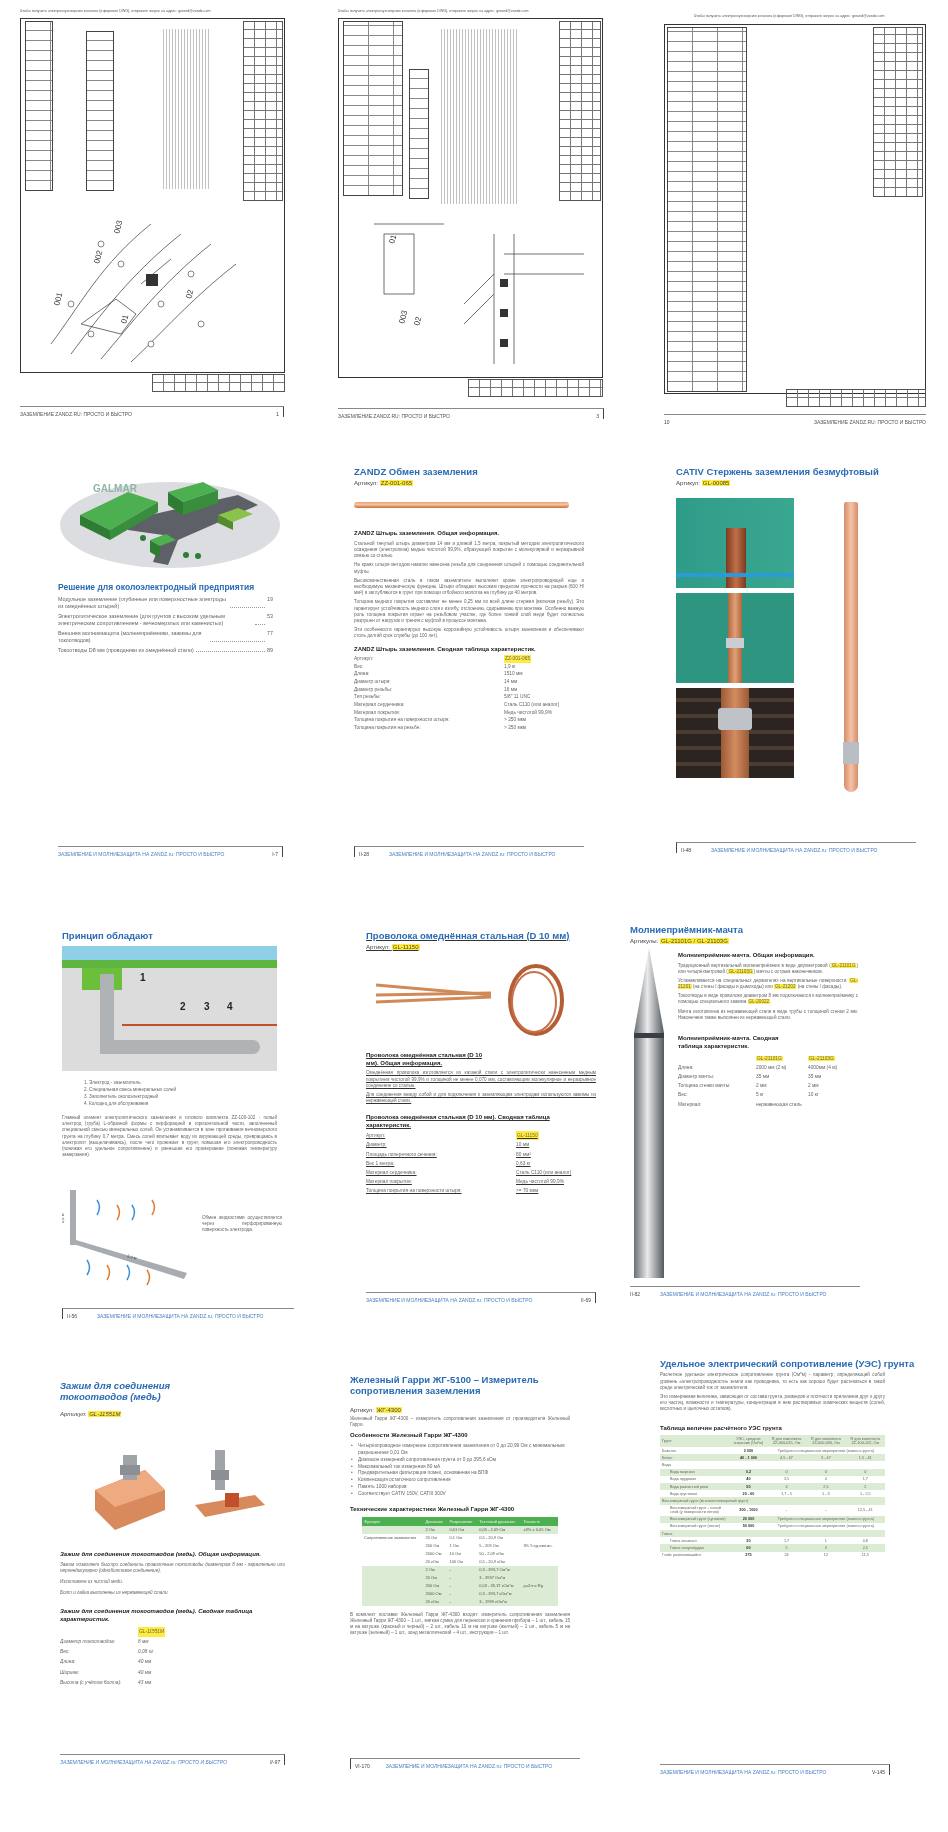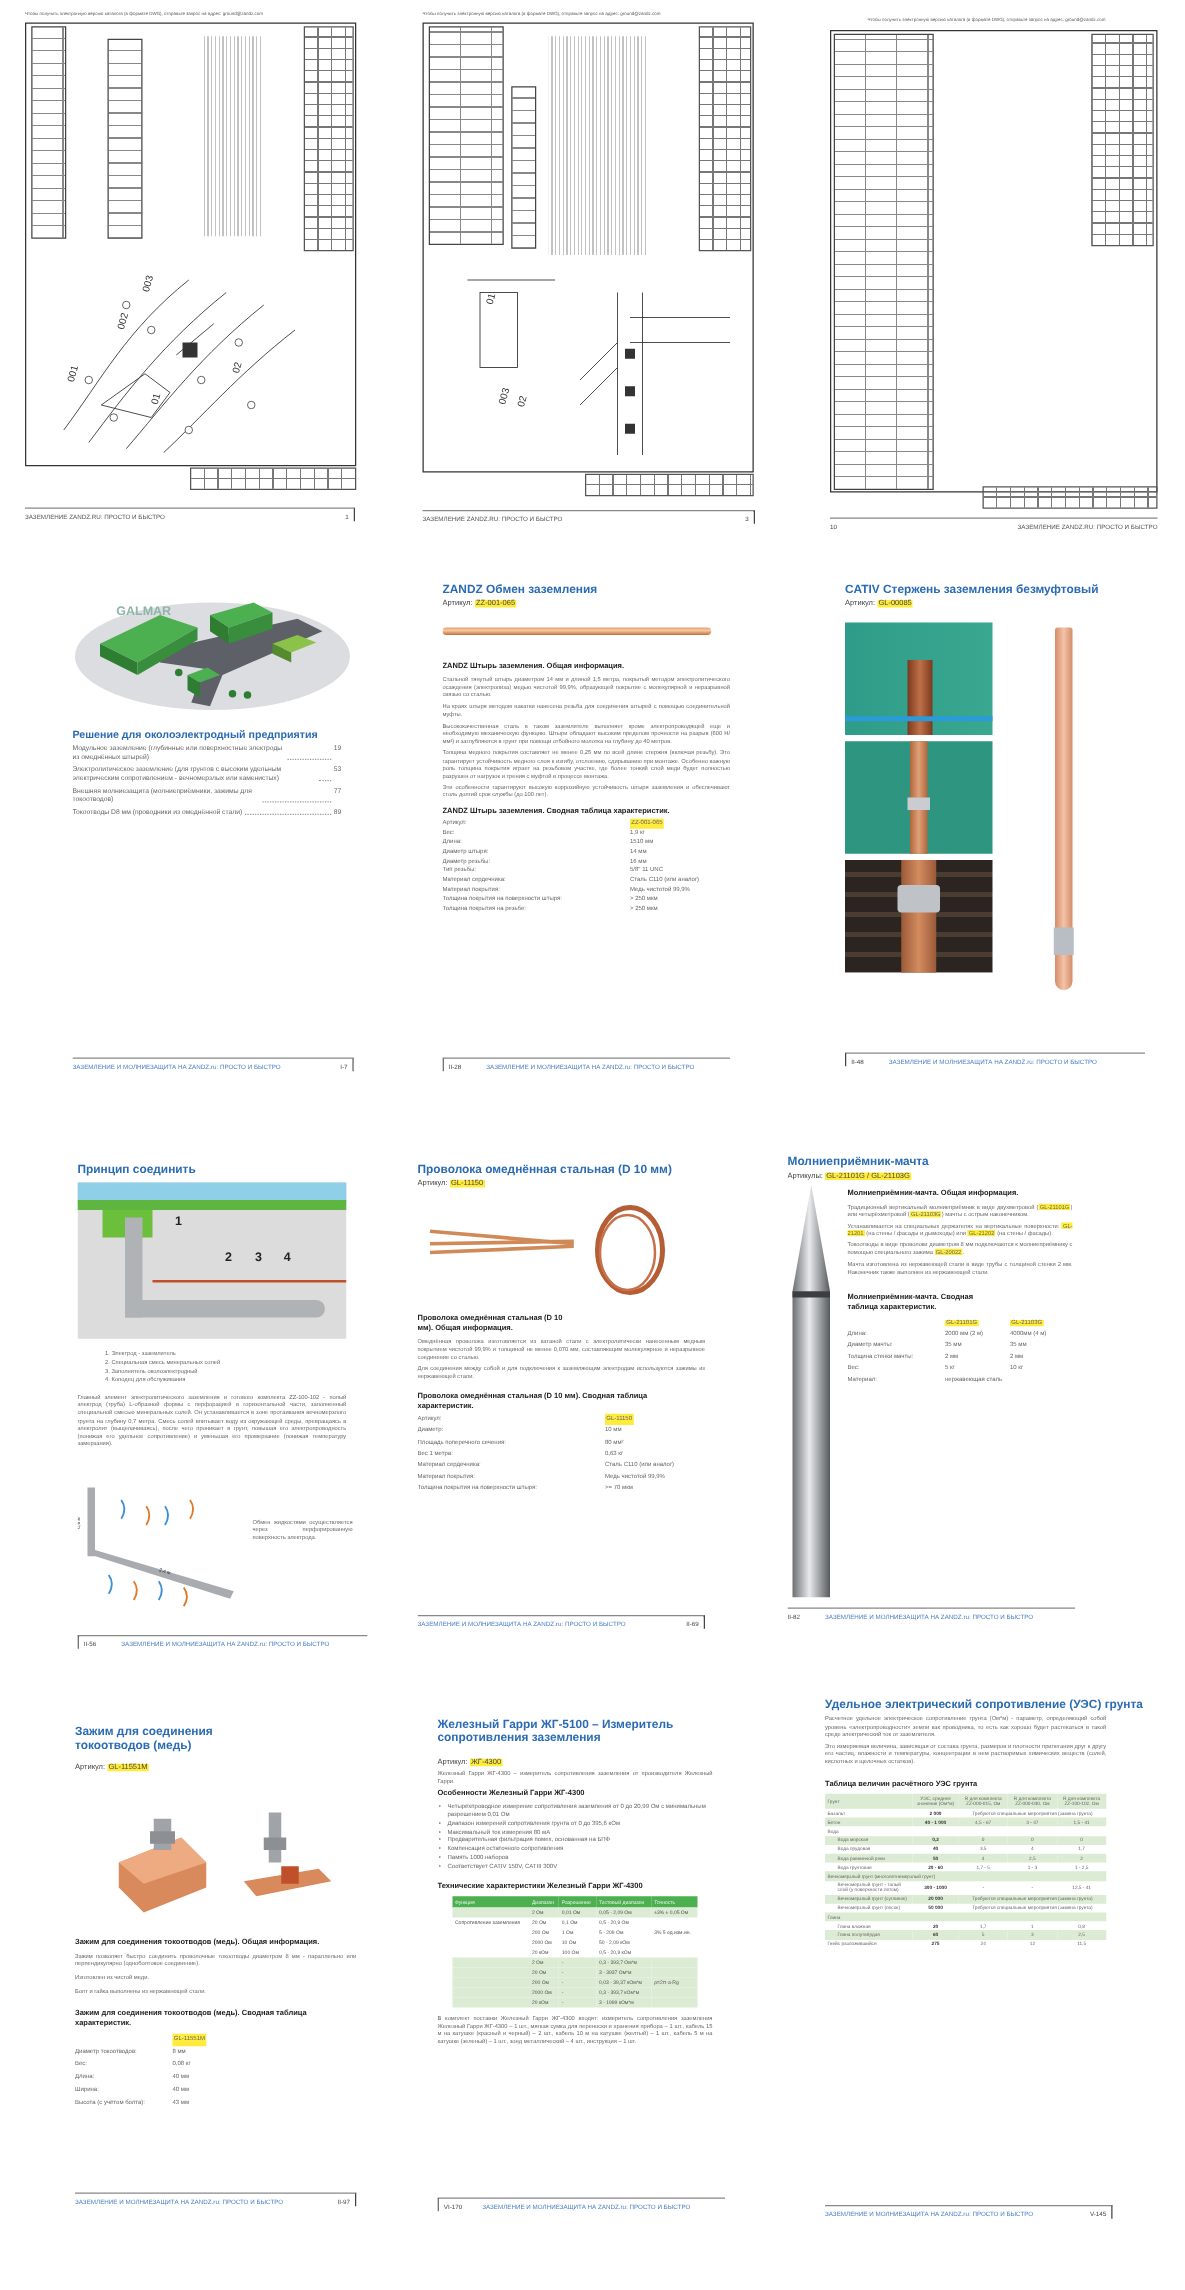"Принцип соединить" div.h-blue { text: соединить -> обладают }
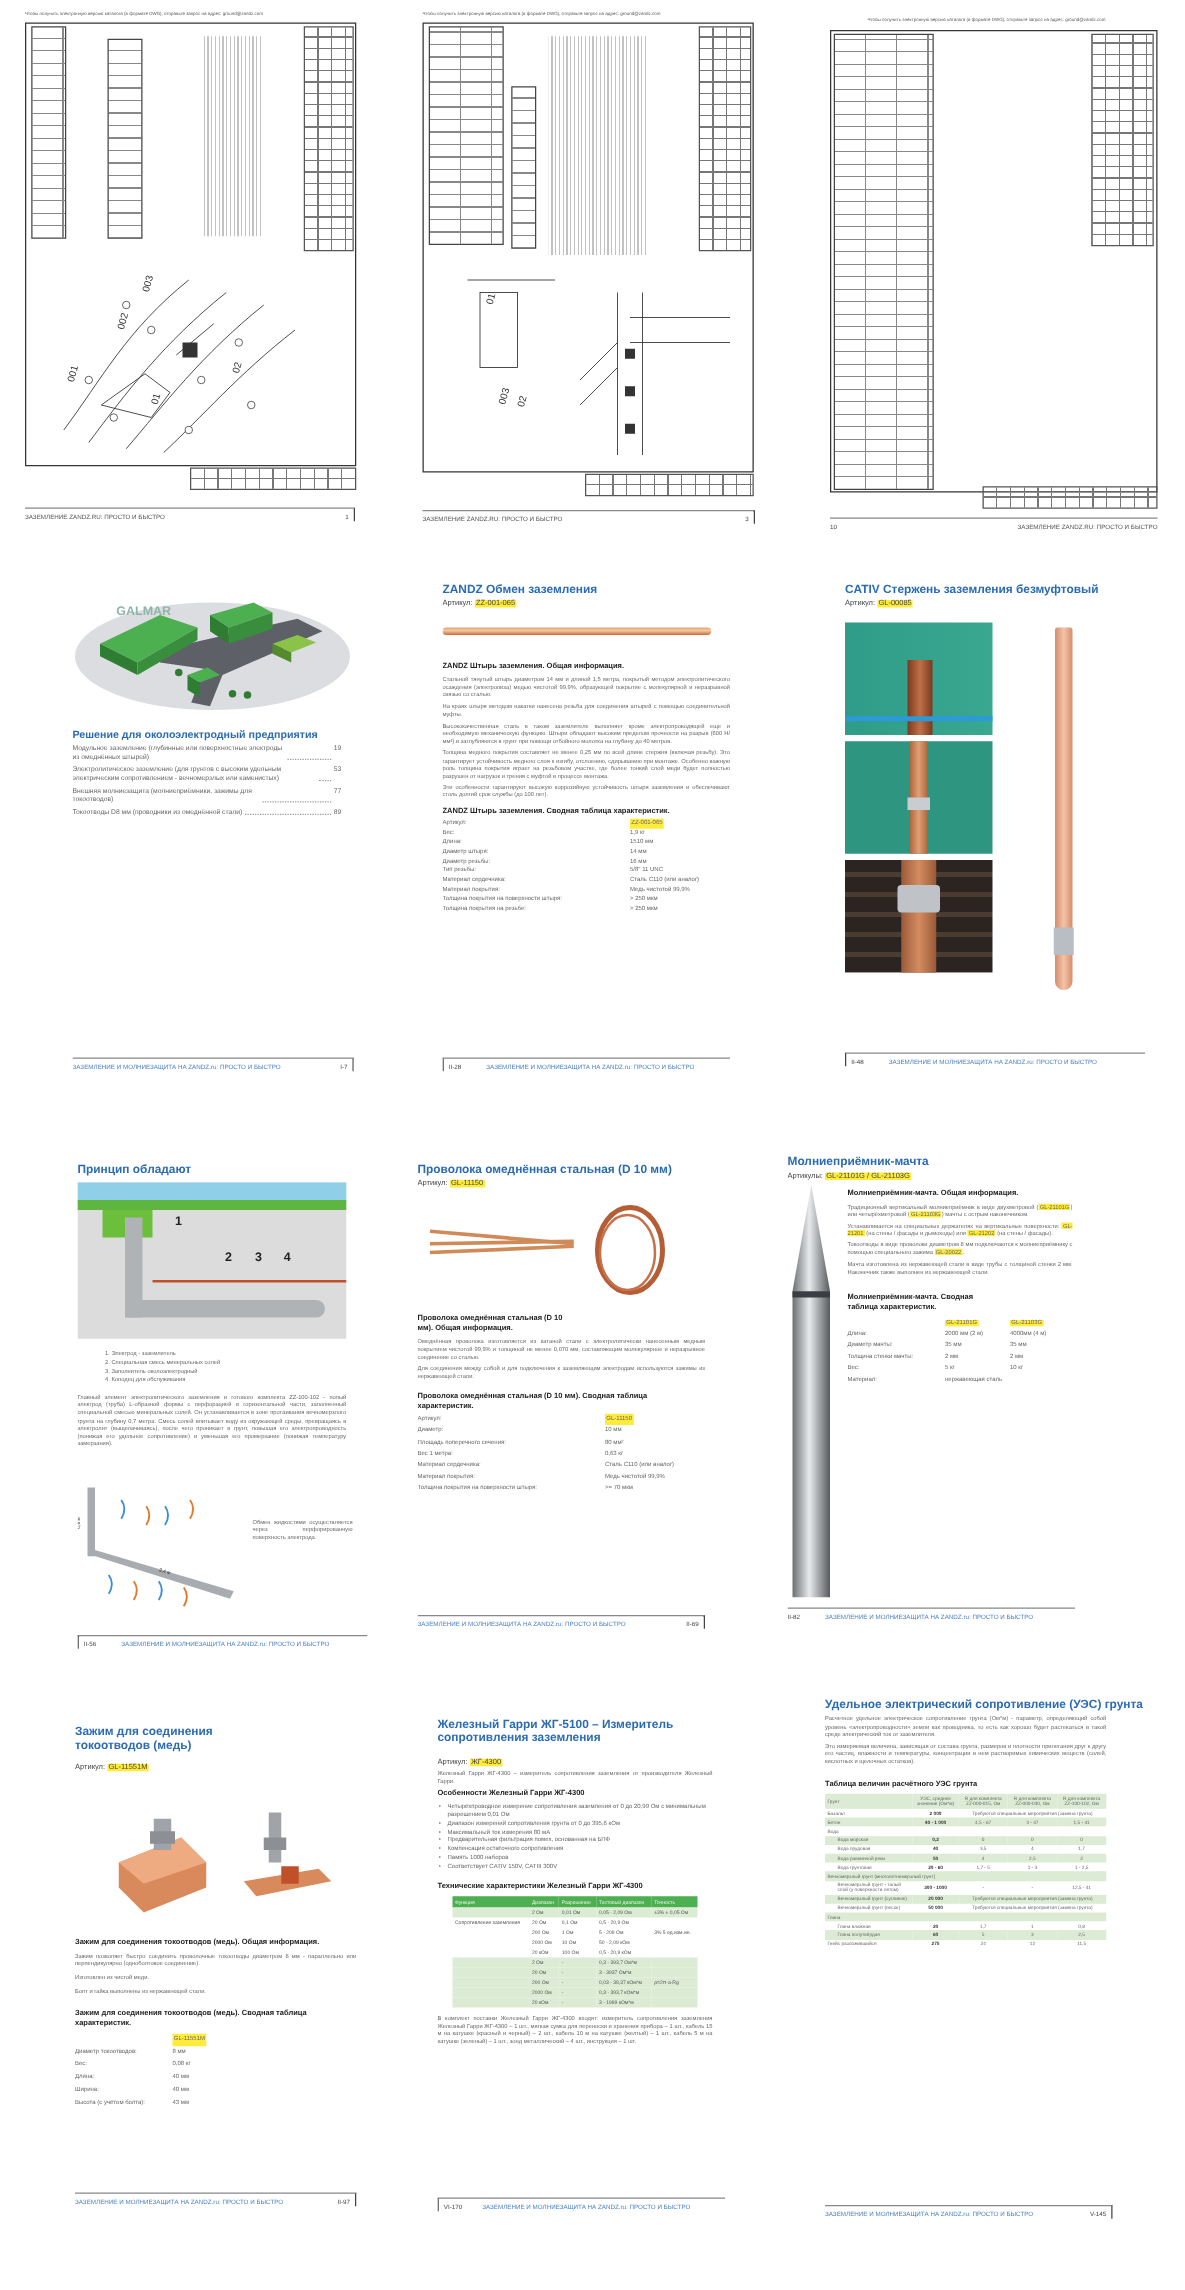"Проволока омеднённая стальная (D 10" div.page { left: 334px -> 366px; text-decoration: none -> underline }
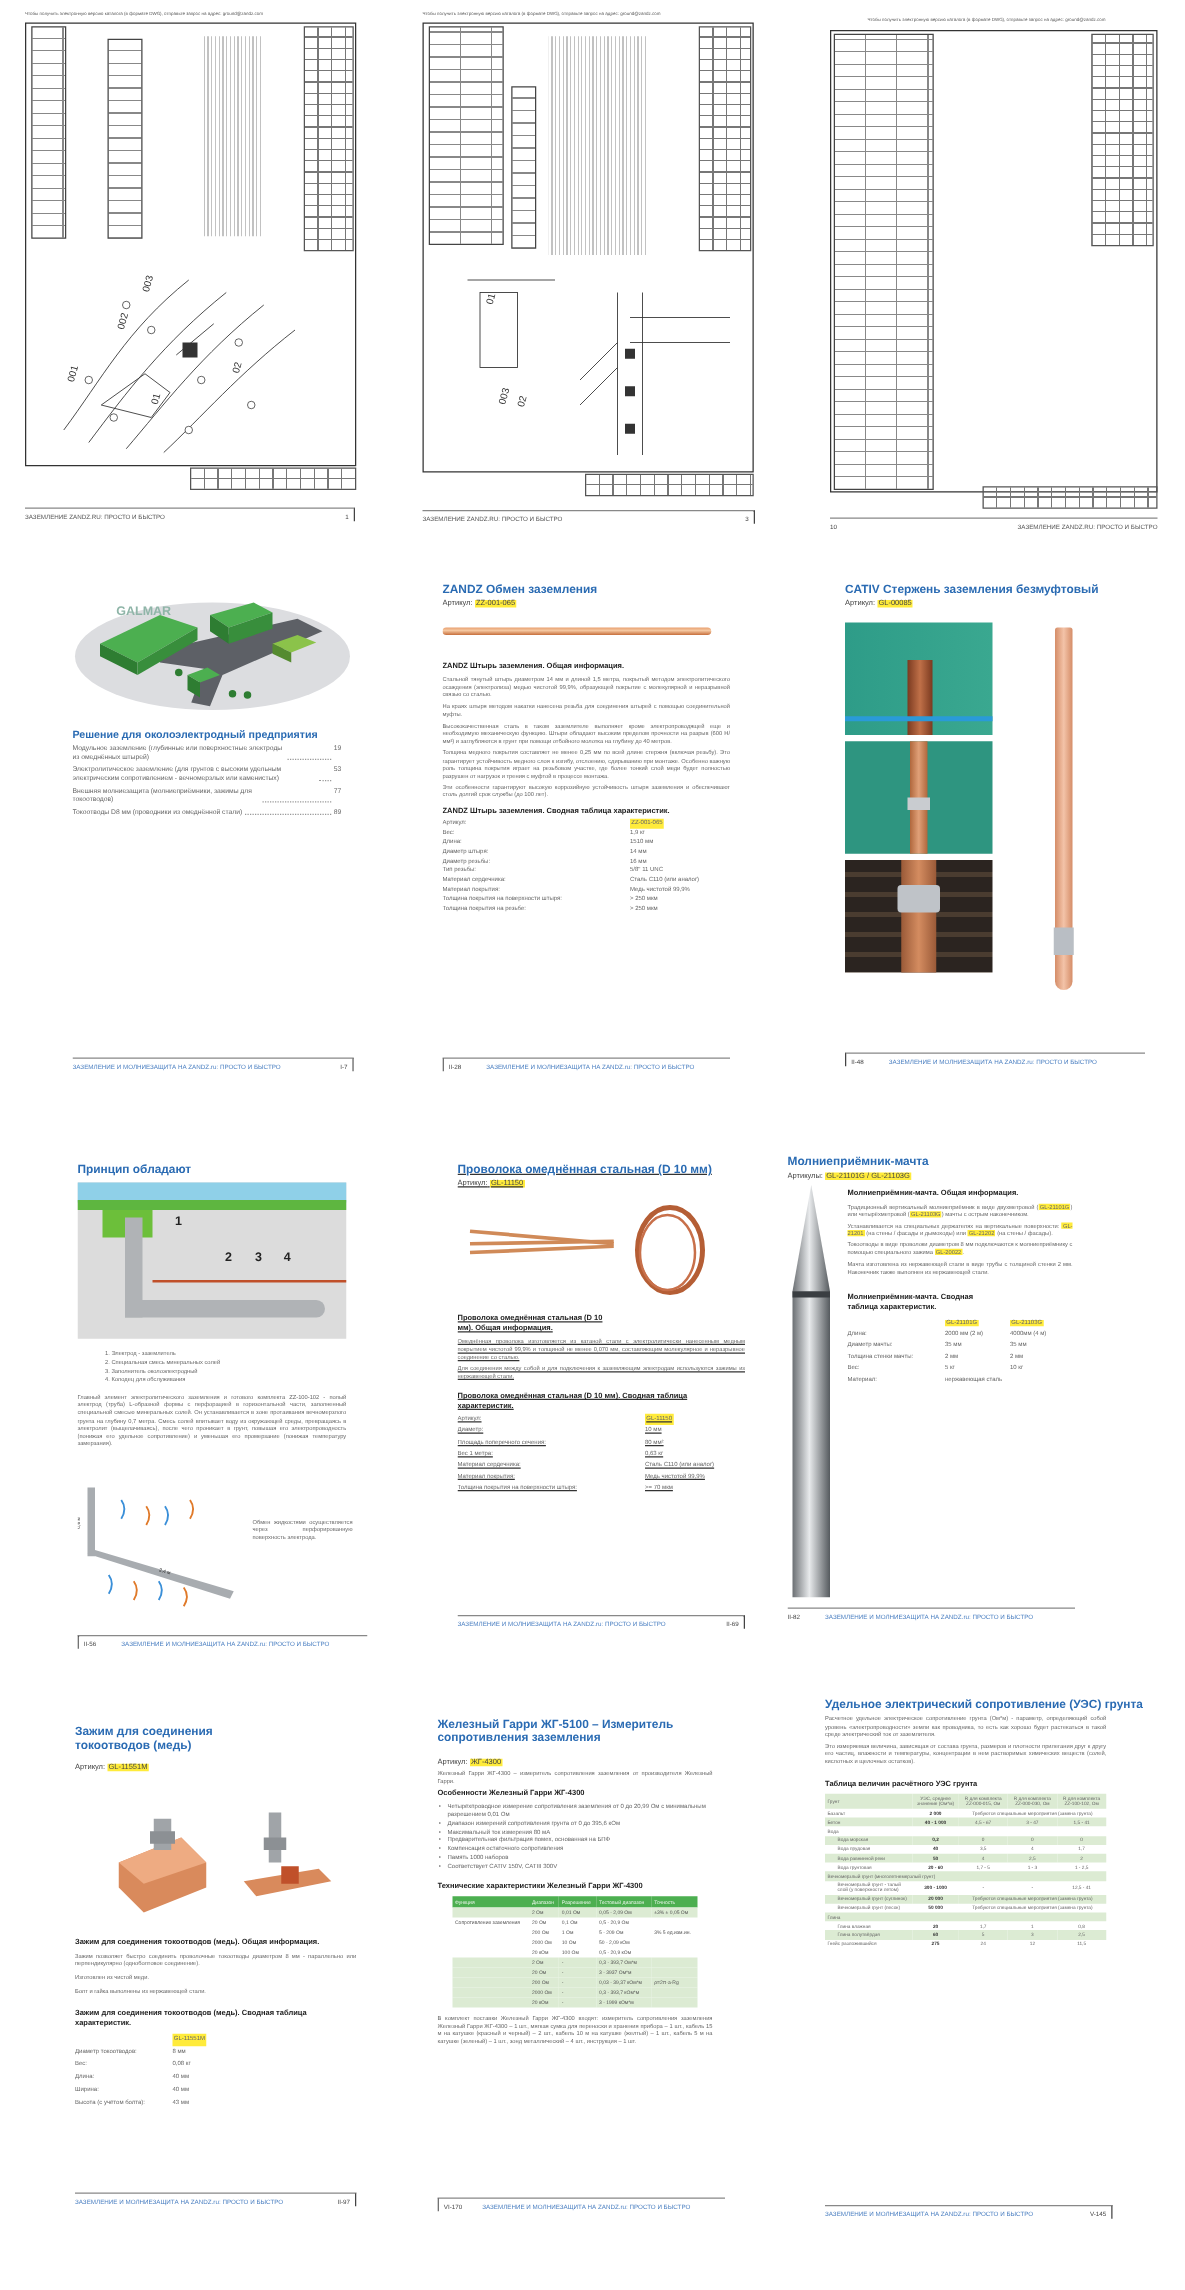"Зажим для соединения токоотводов (медь)" div.page { font-style: none -> italic }
